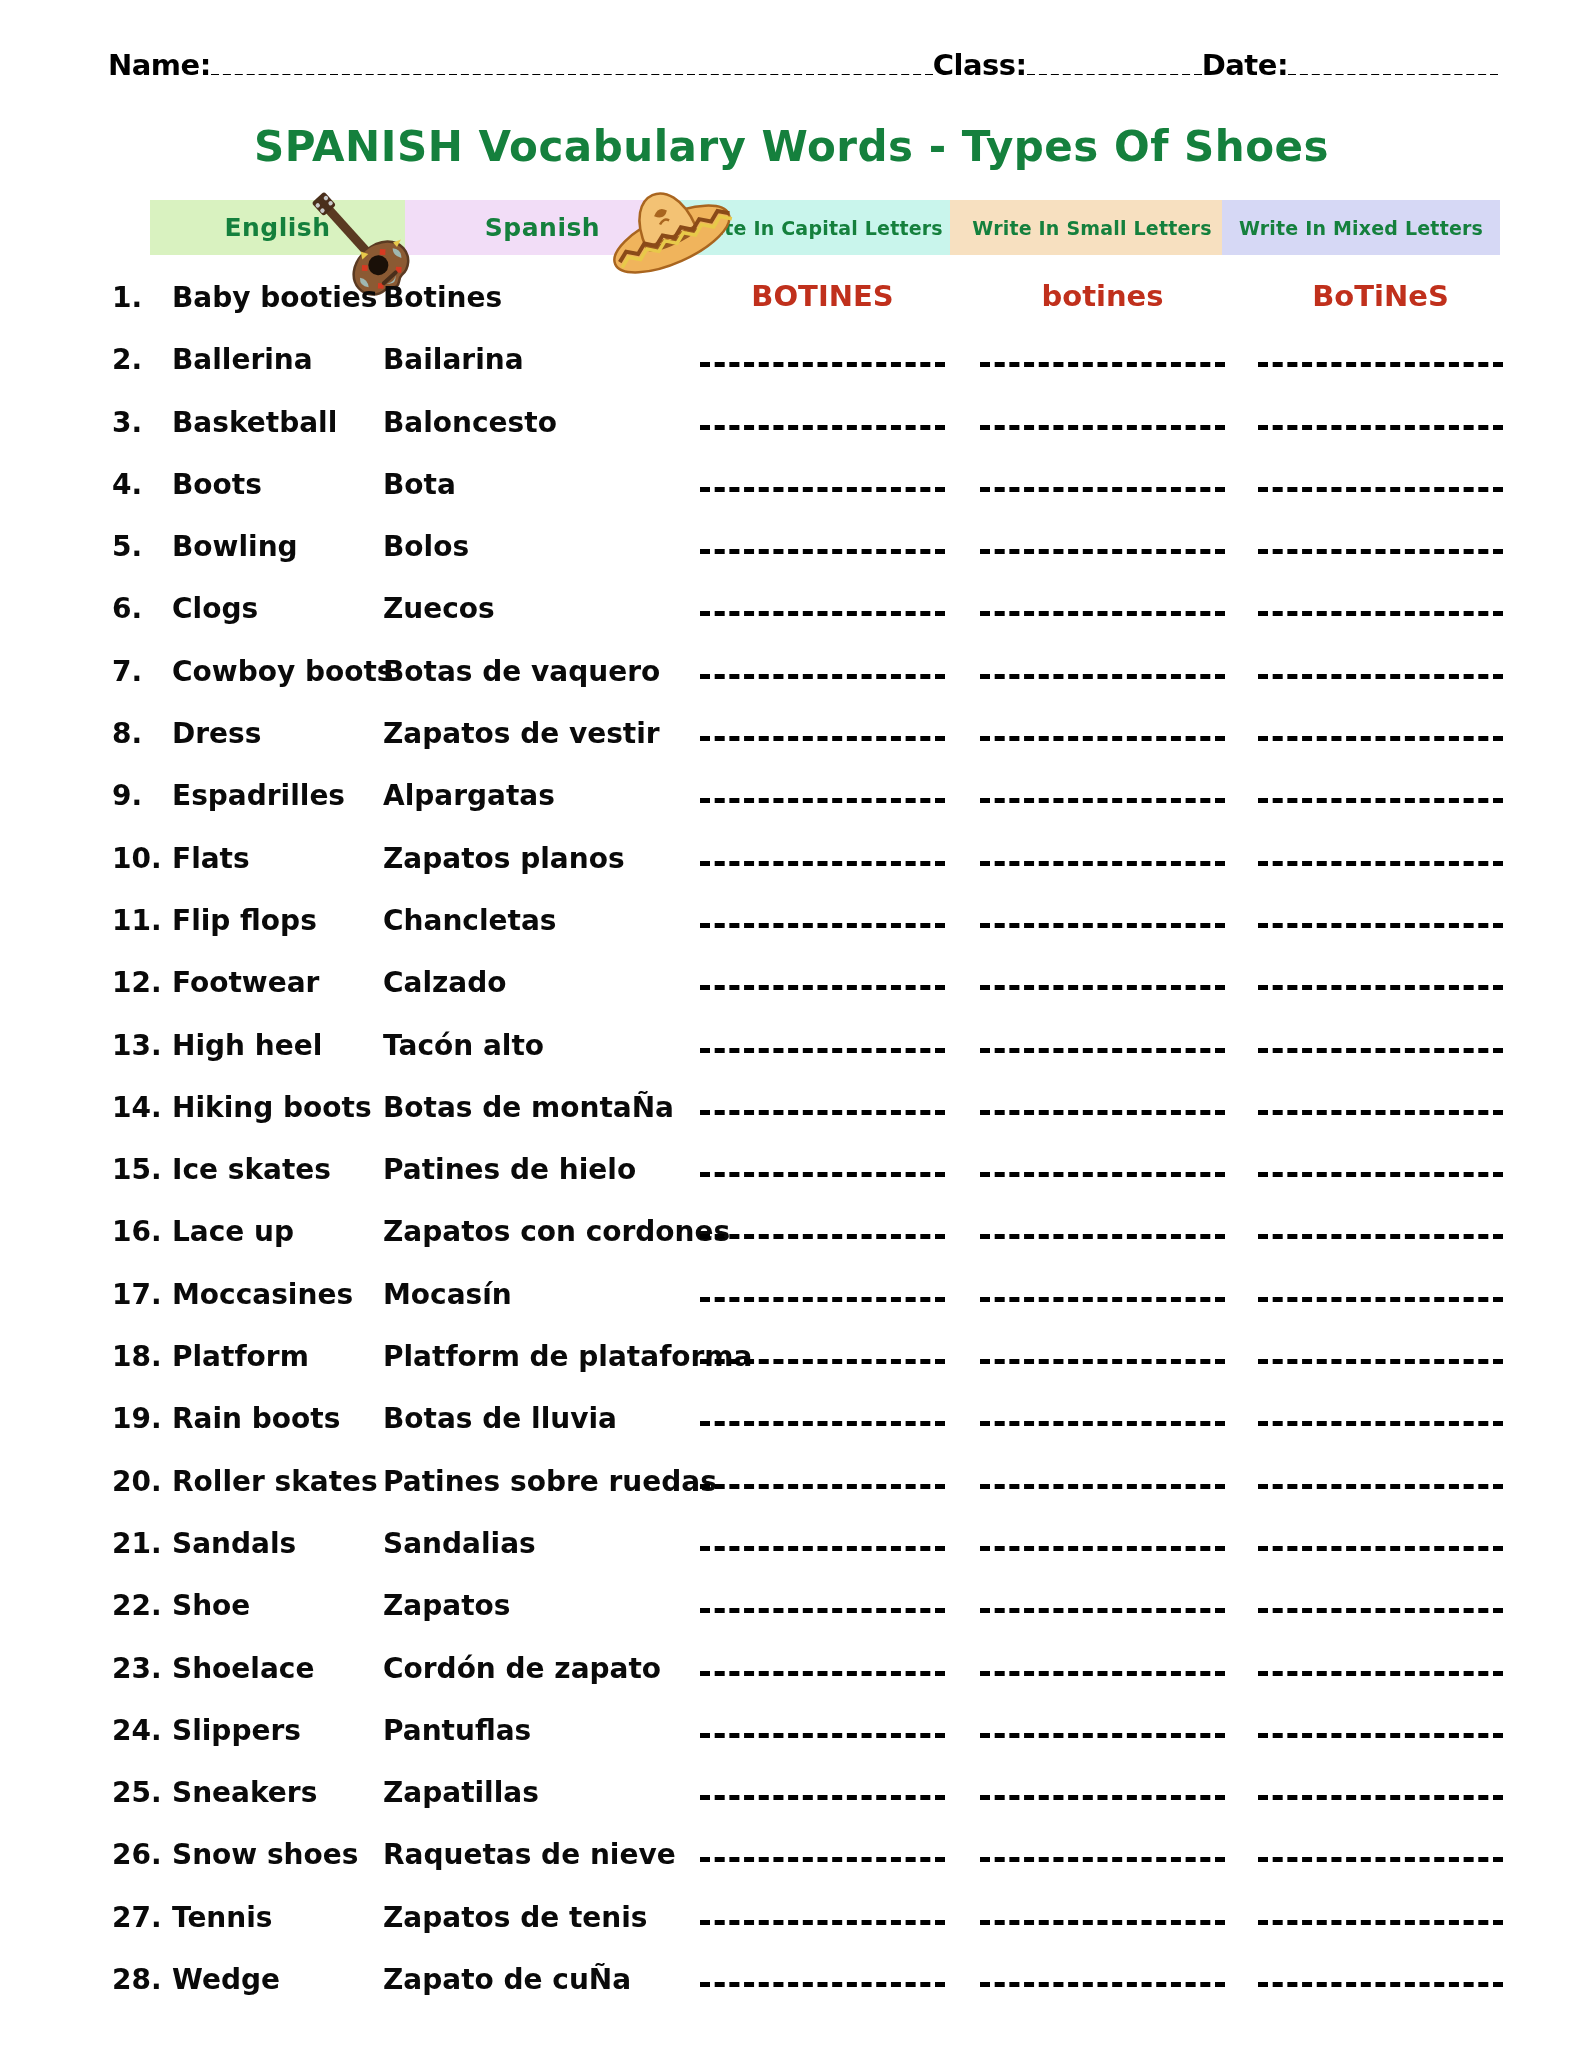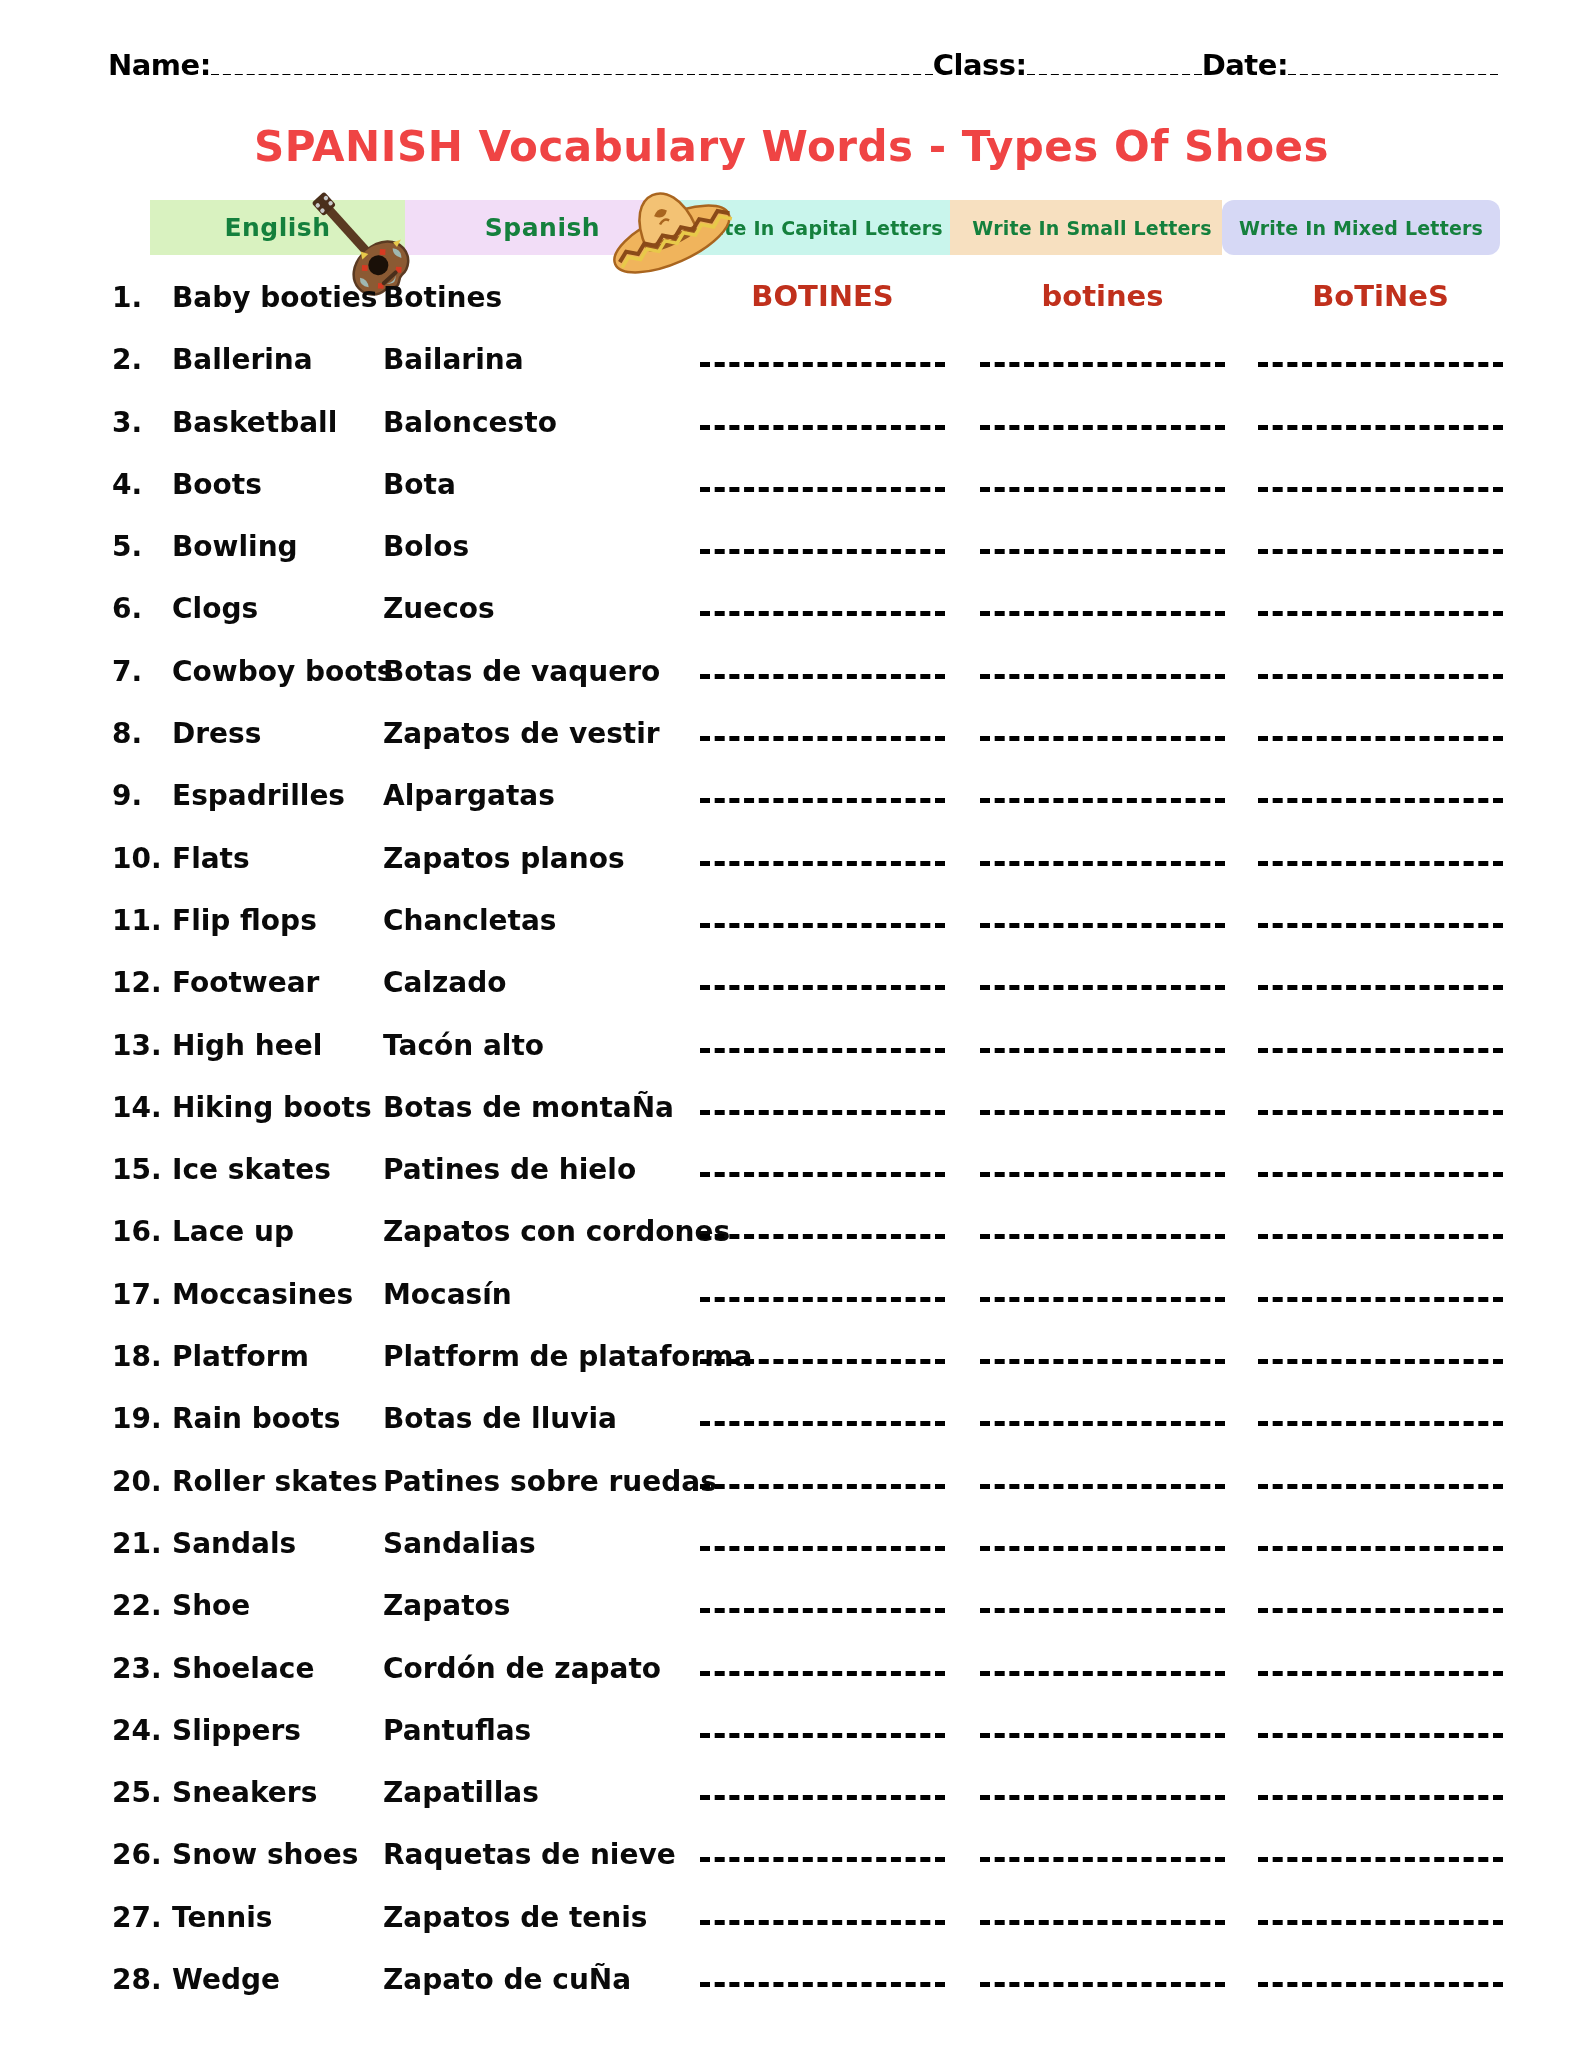"SPANISH Vocabulary Words - Types" .title { color: #ef4444 -> #15803d }
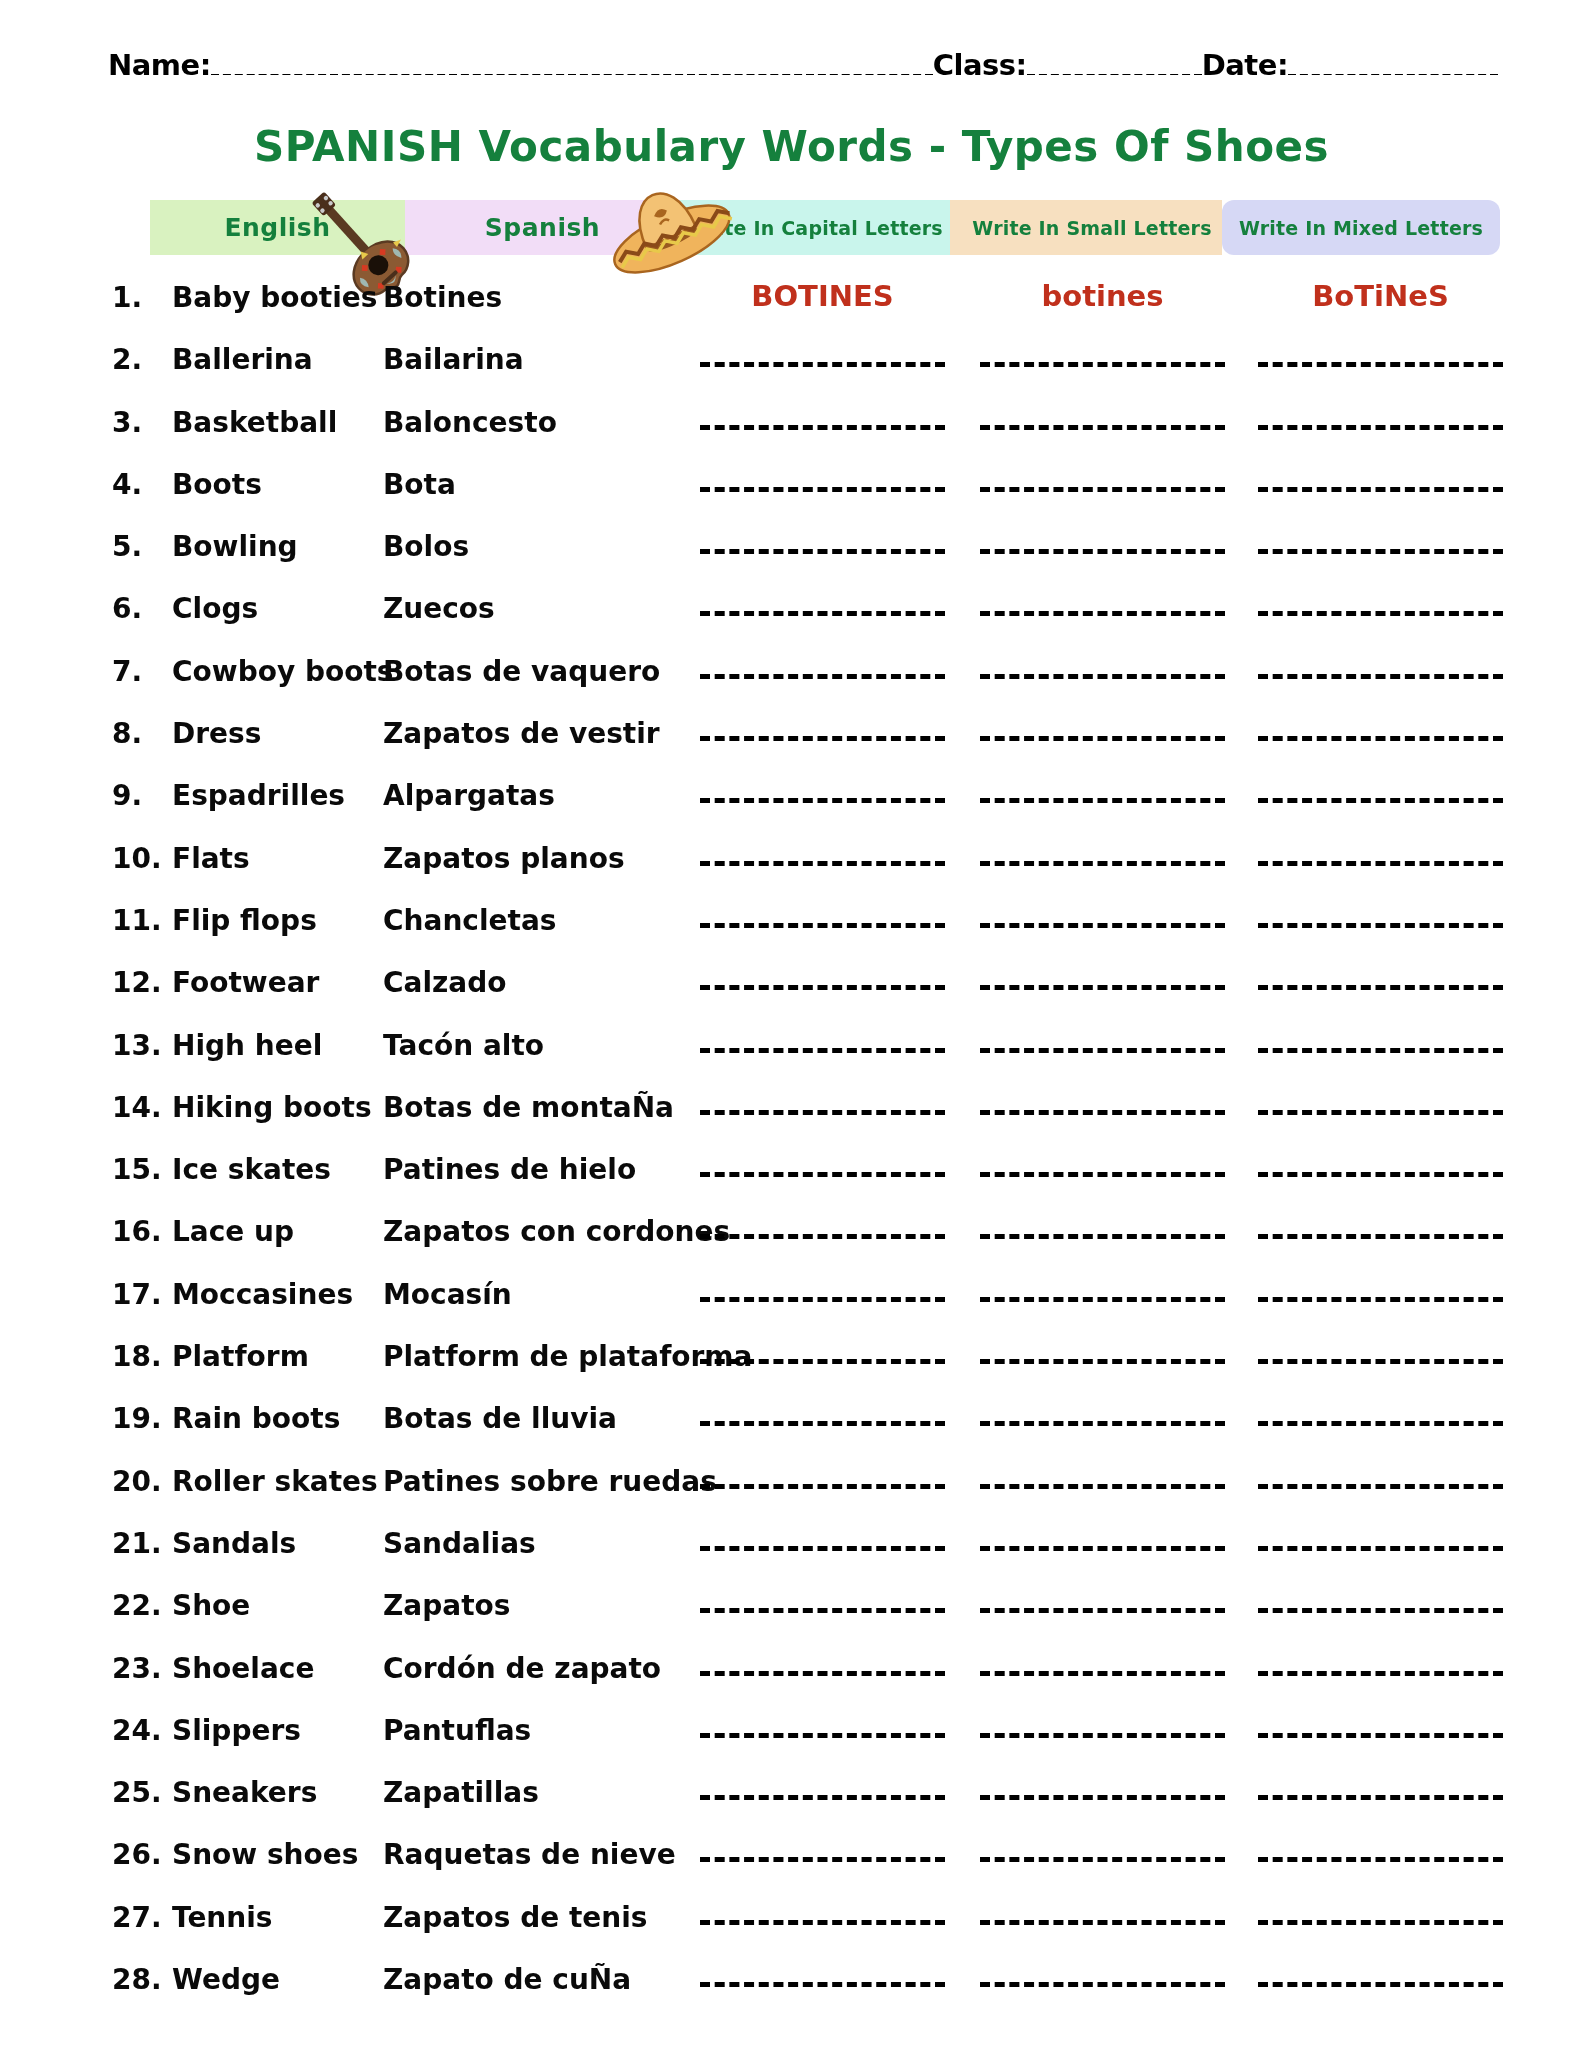"Write In Mixed Letters" div.hcell { border-radius: 12px -> none }
